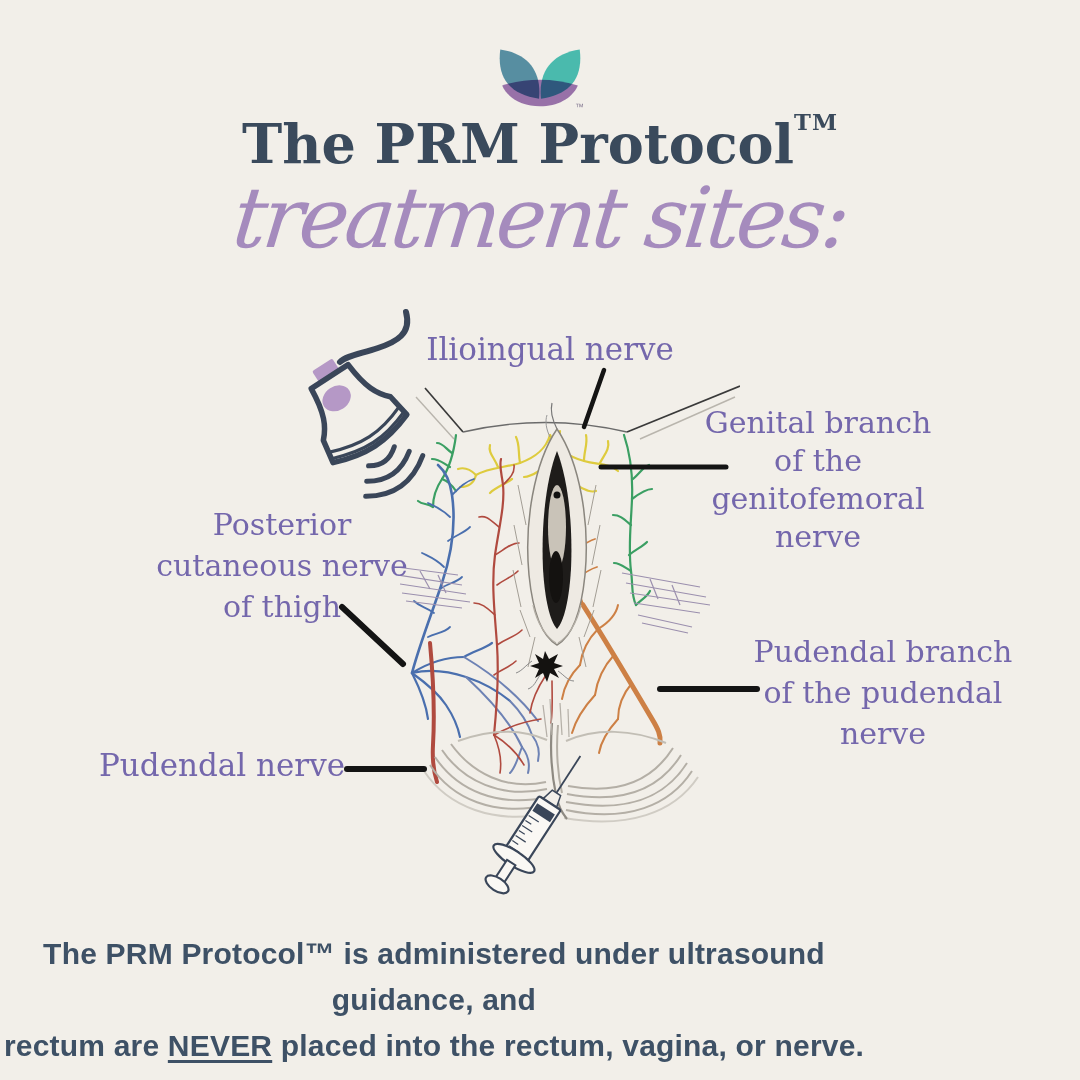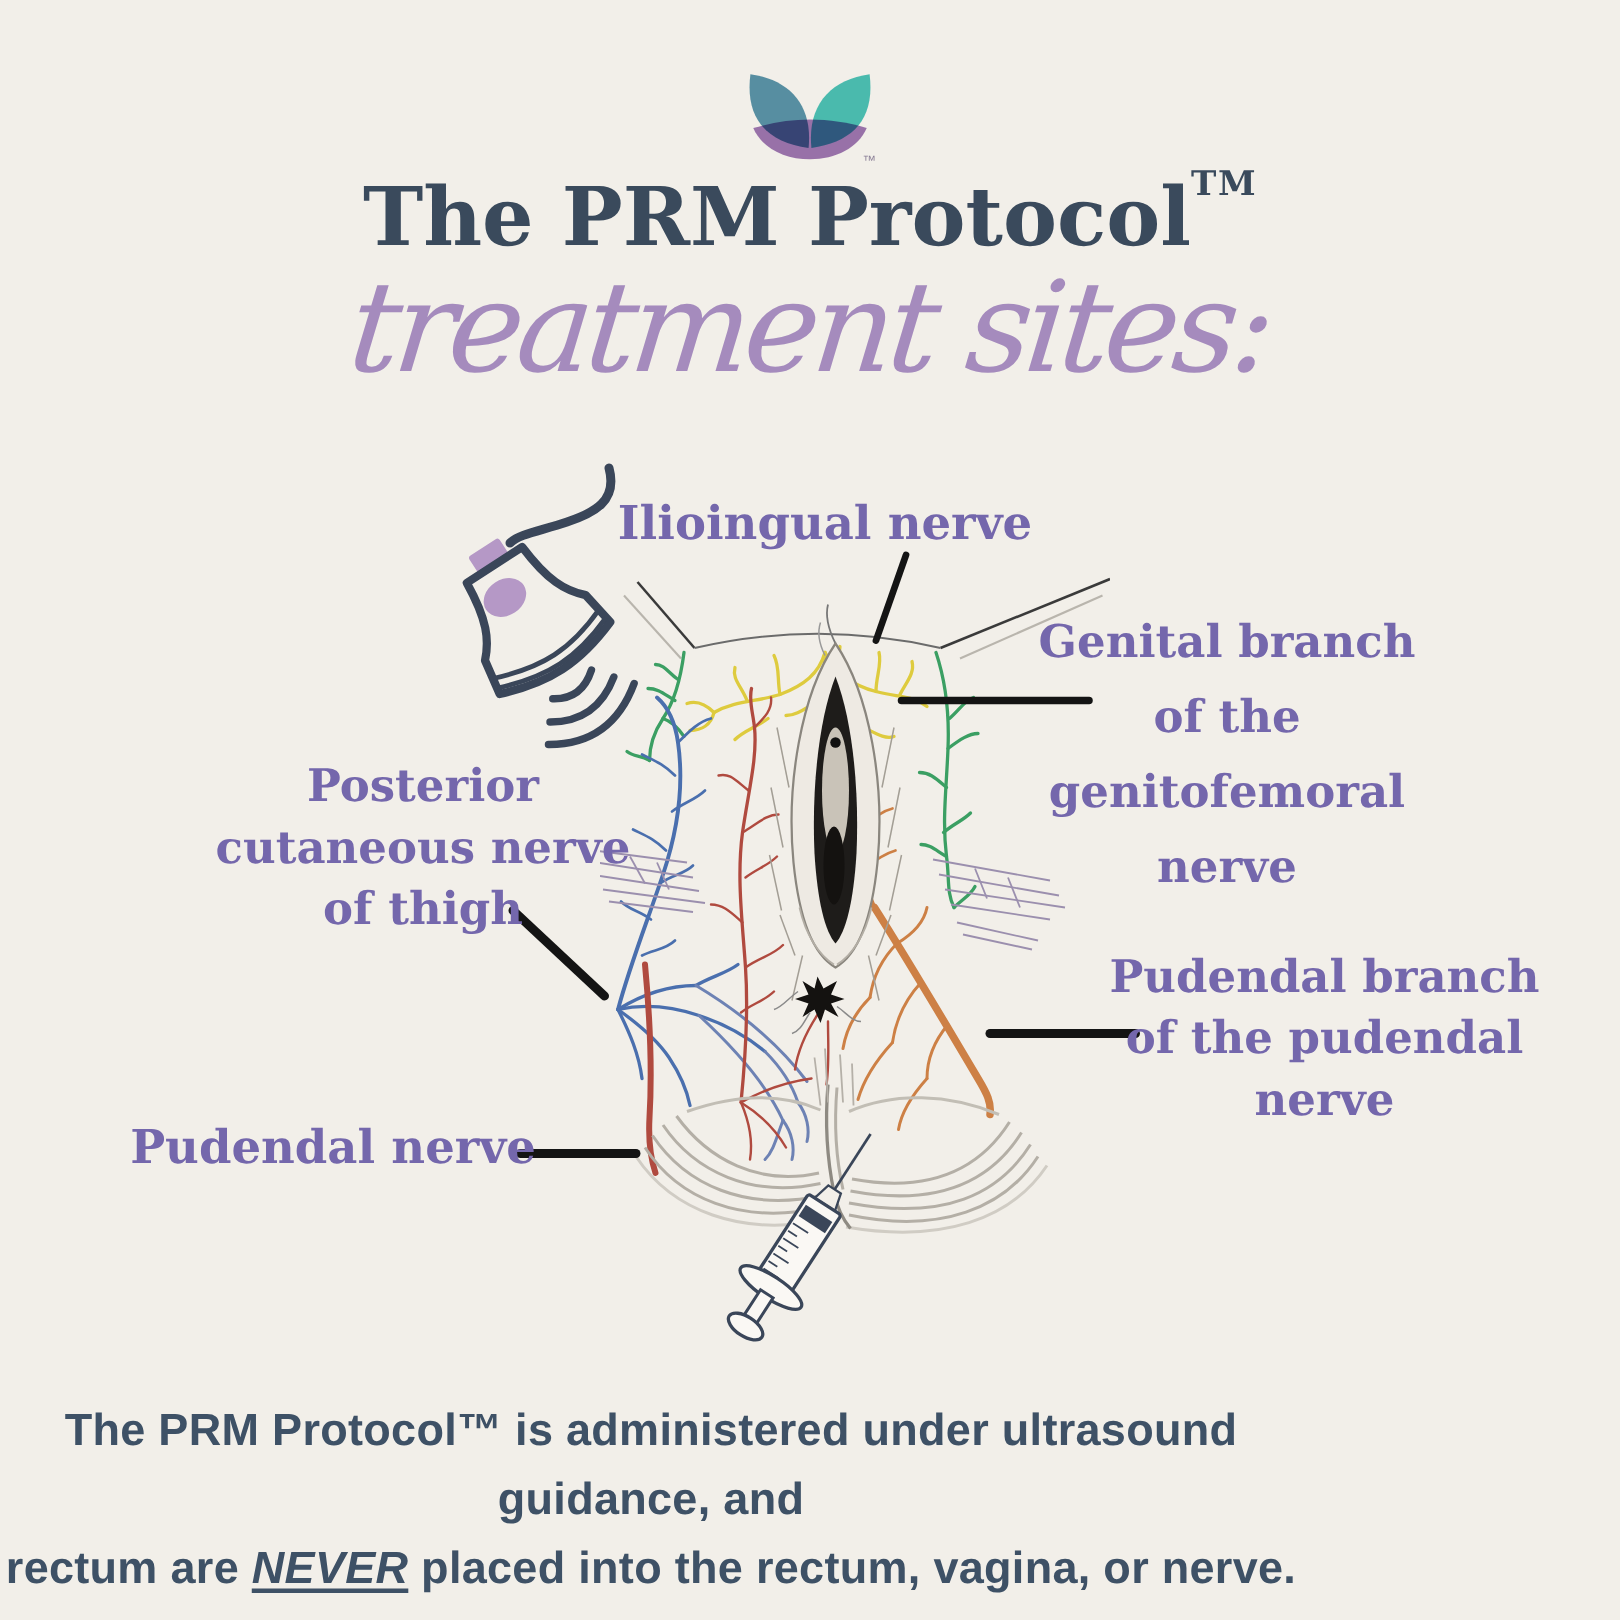"Ilioingual nerve" .nerve-label { font-weight: bold -> normal }
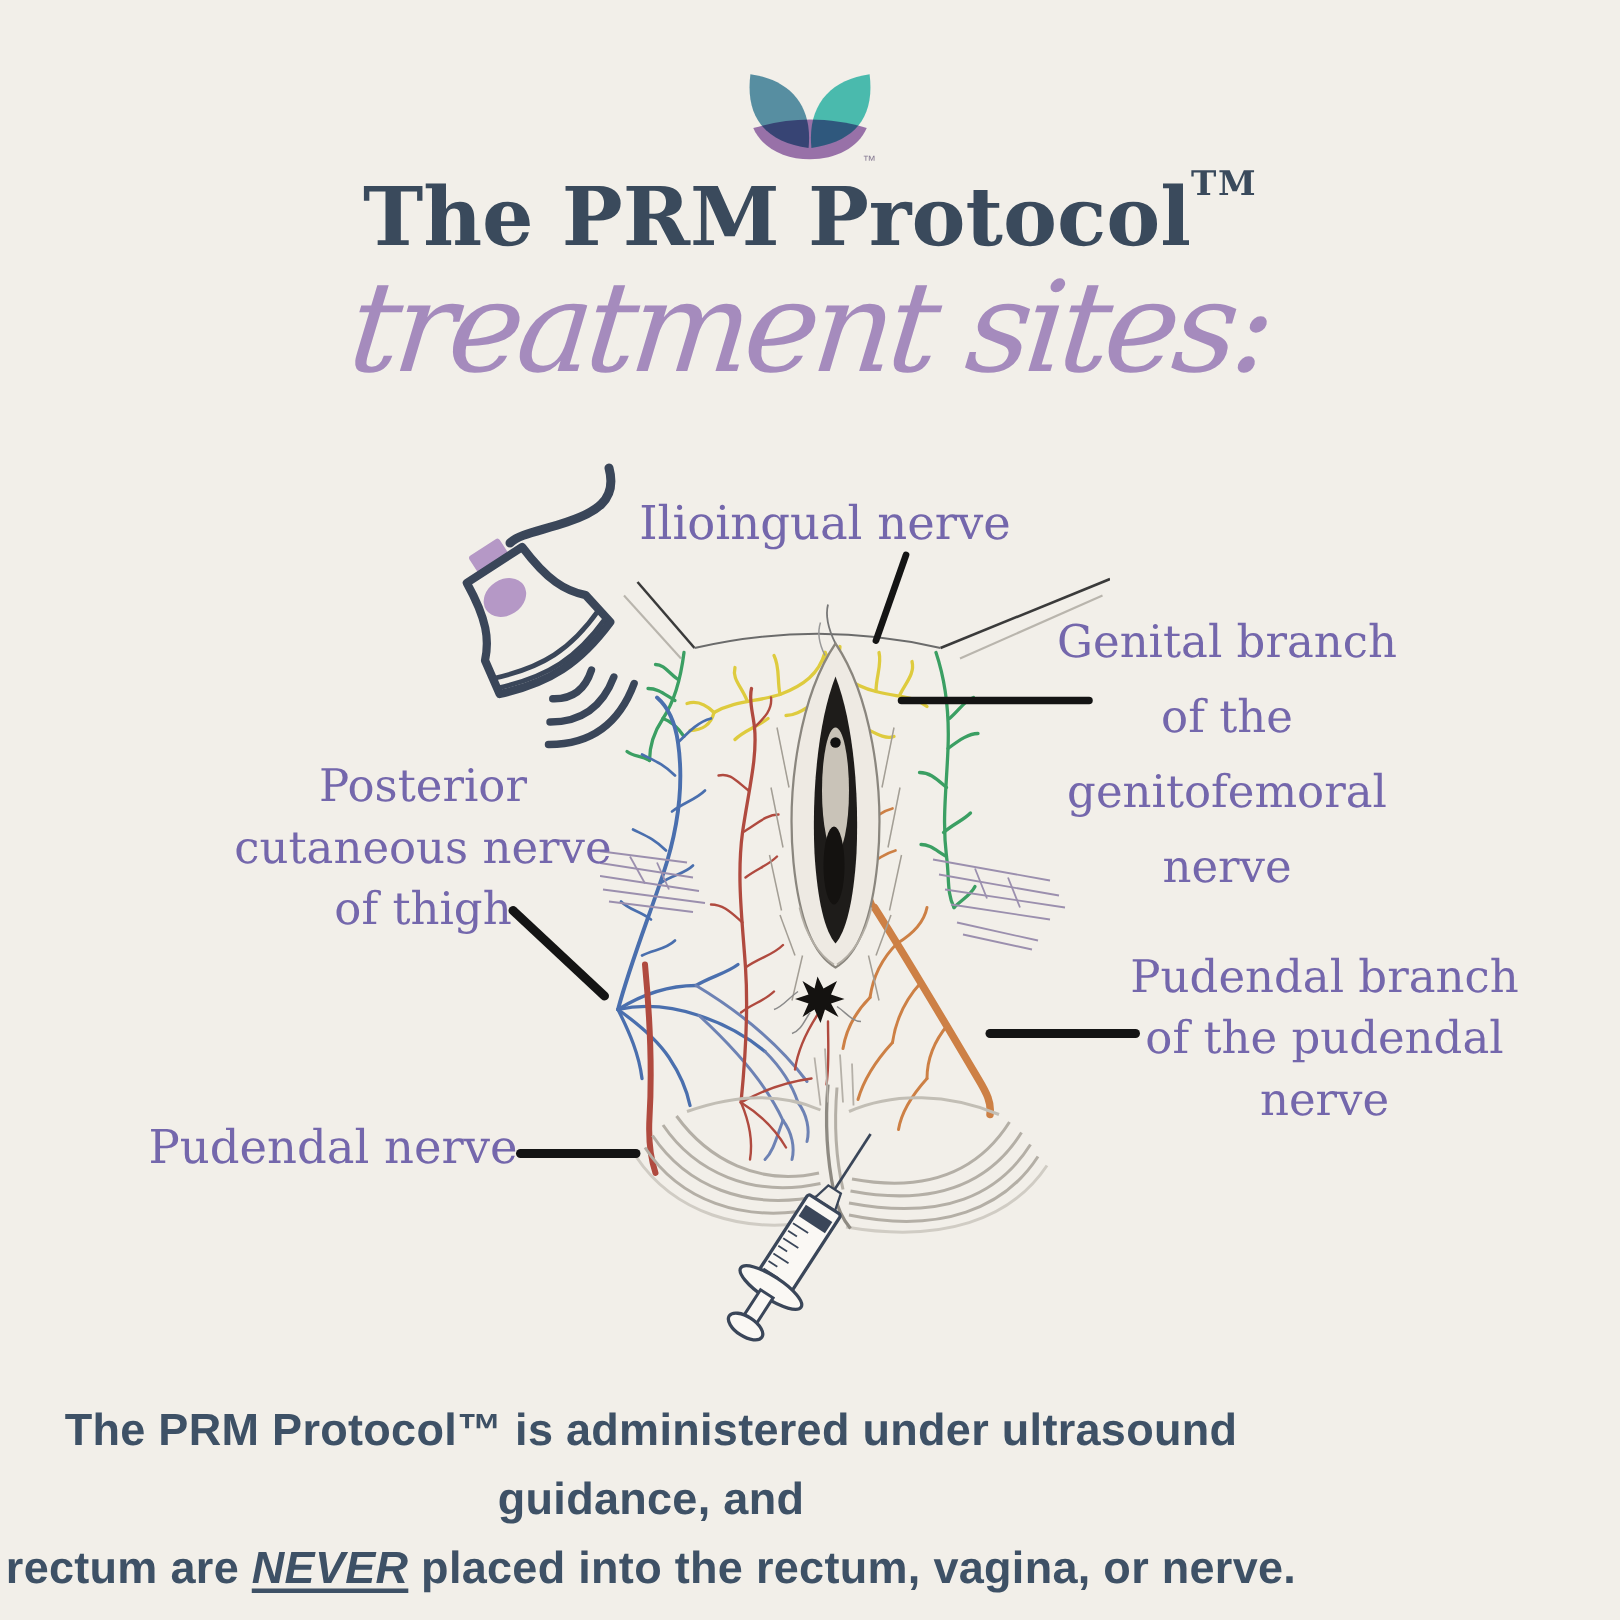"Genital branch" .lbl-genital { line-height: 50px -> 38px }
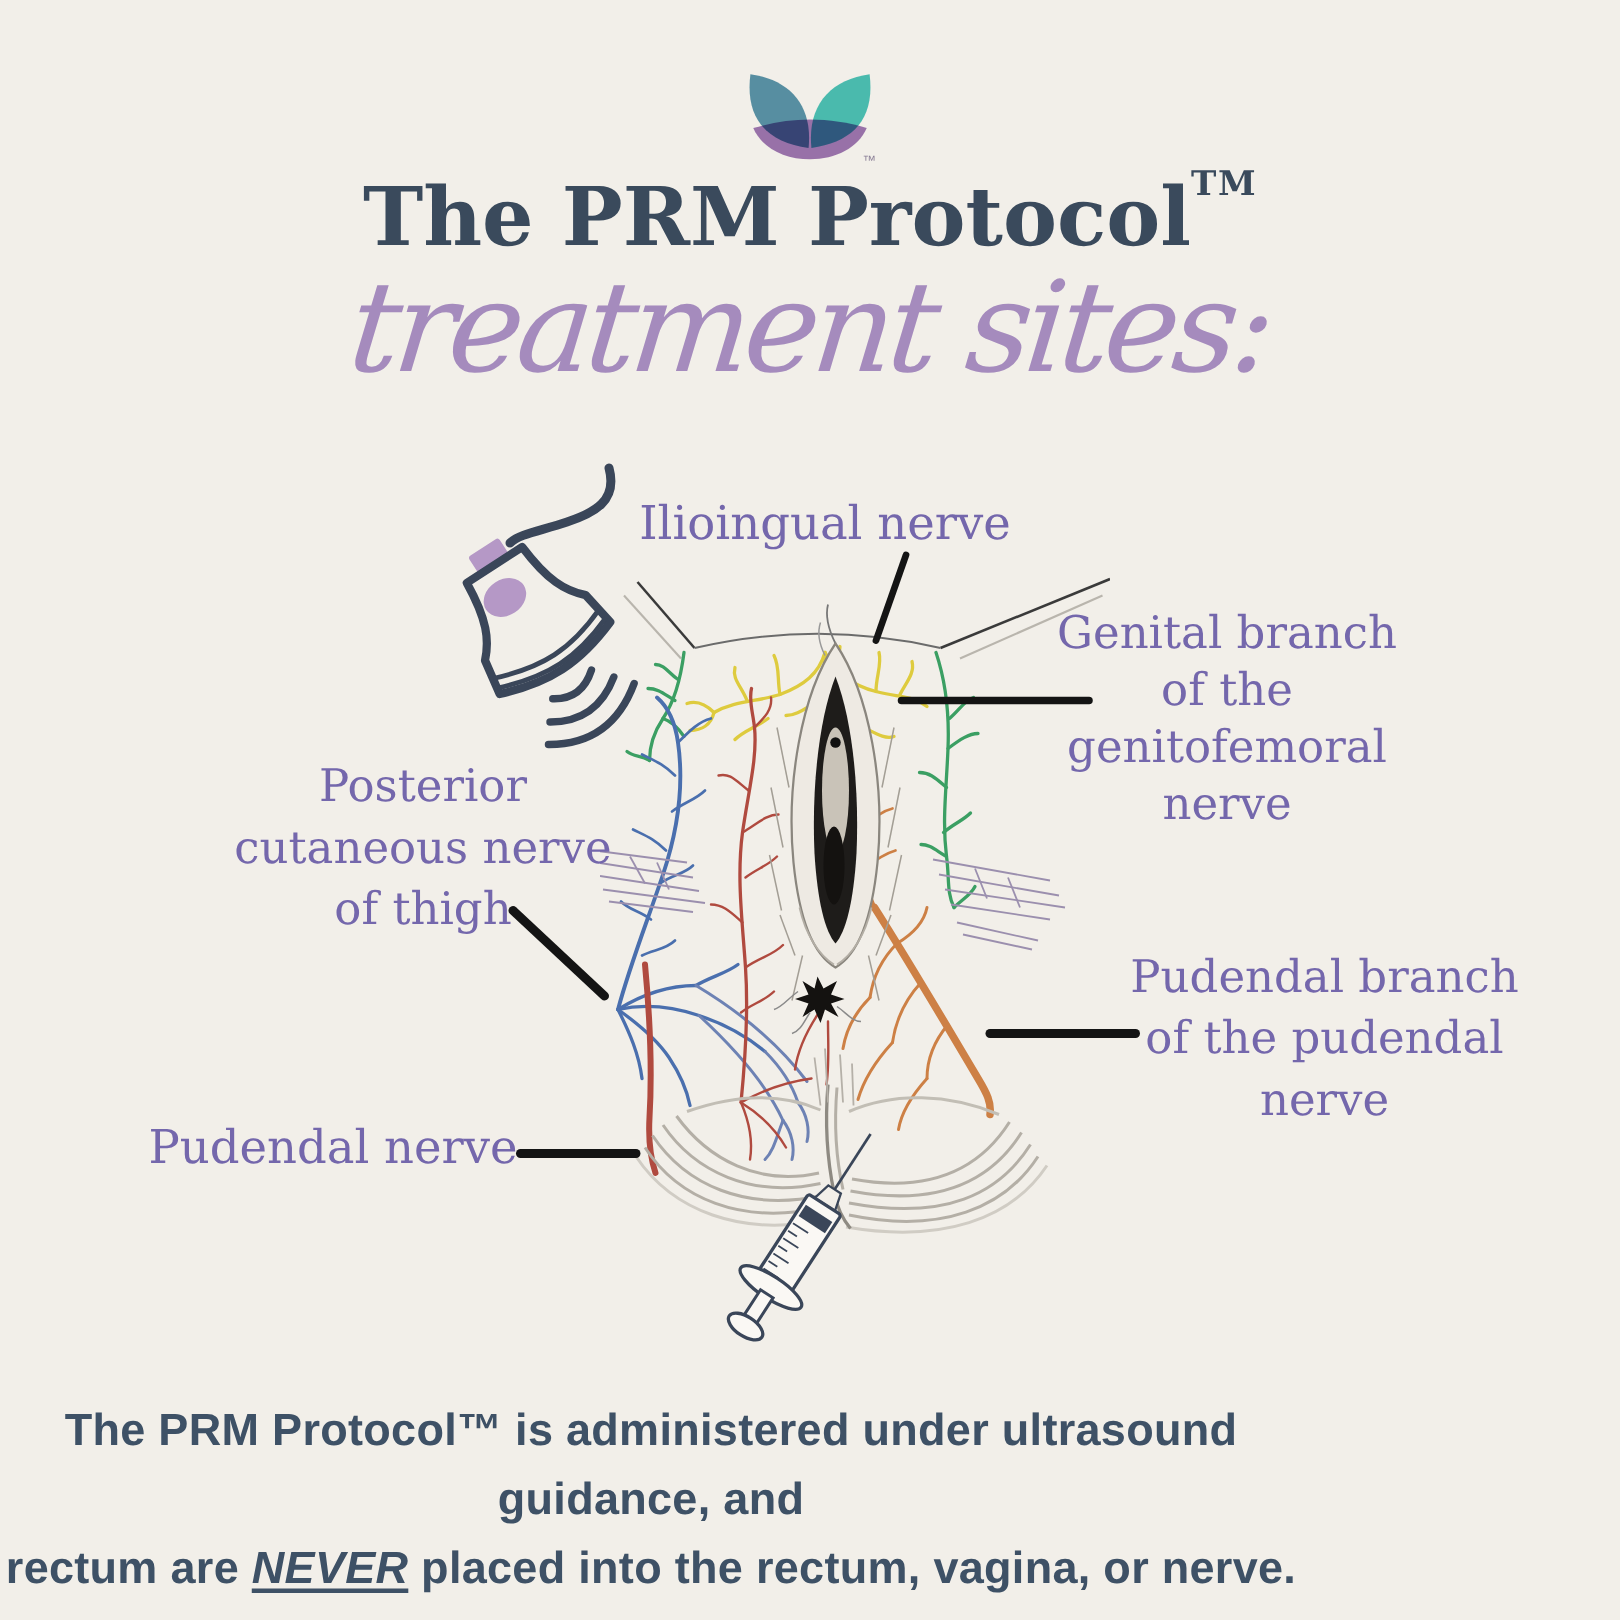"NEVER" .footer .nv { font-style: italic -> none }
